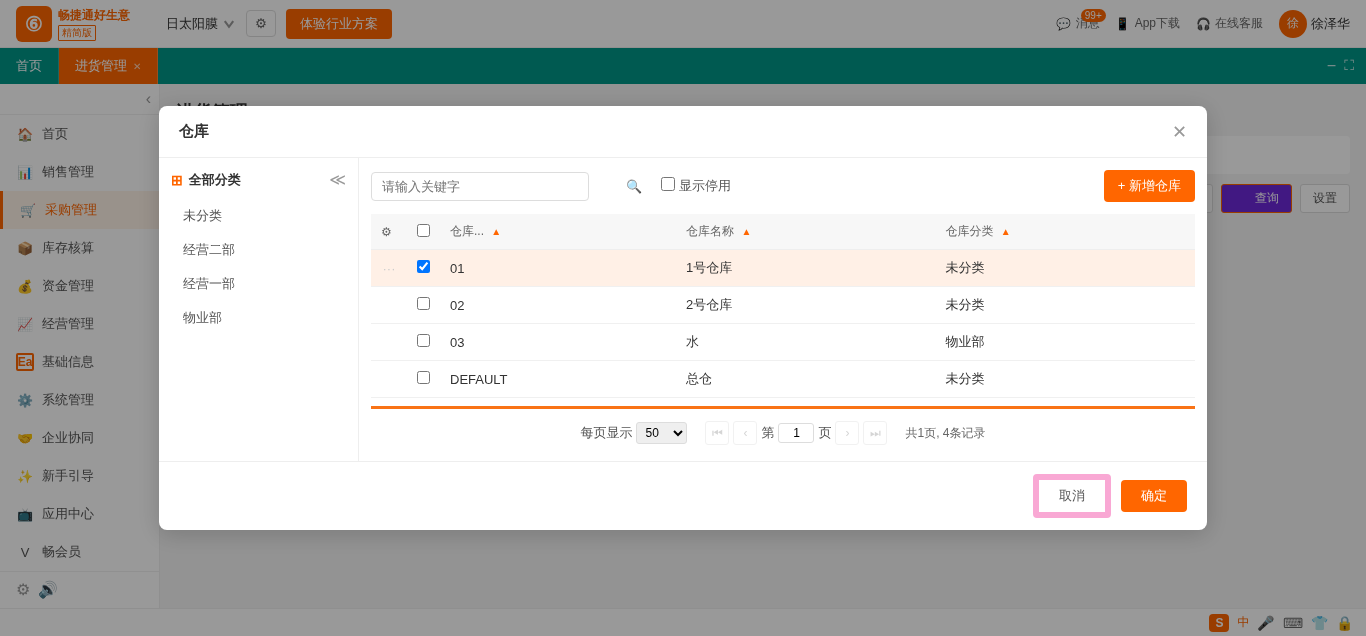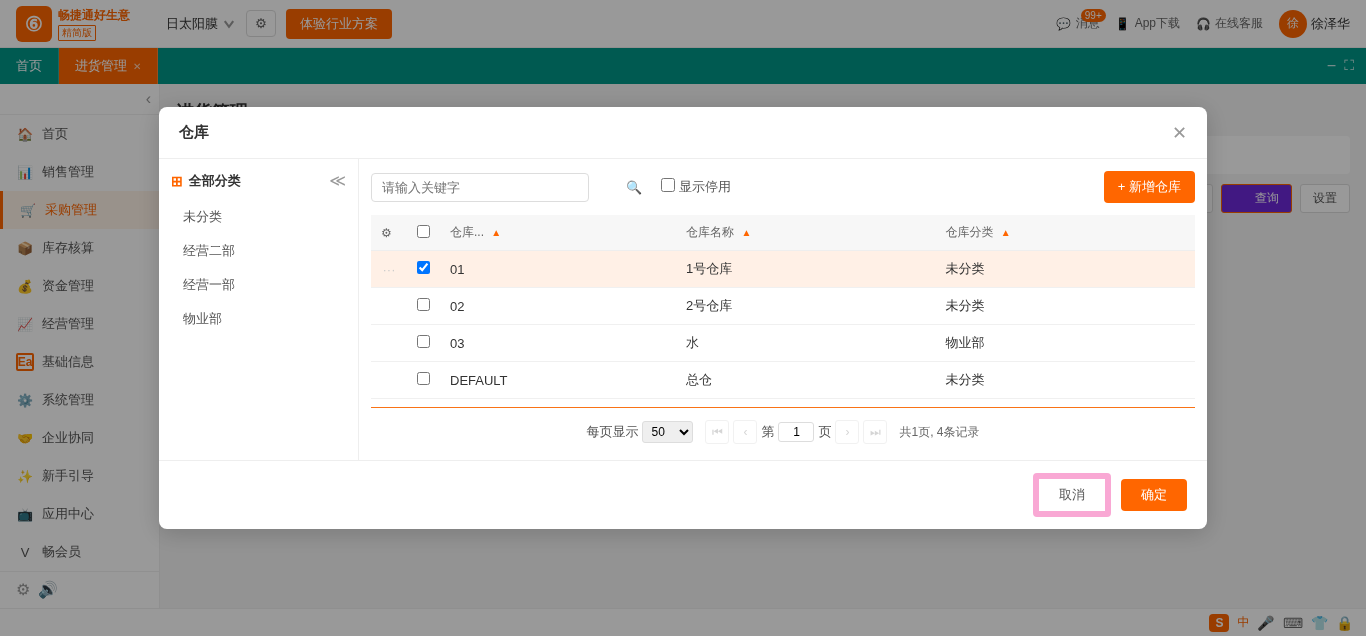"每页显示" .dlg-pagination { border-top: 1px solid #f97316 -> 3px solid #f97316; gap: 12px -> 18px }
